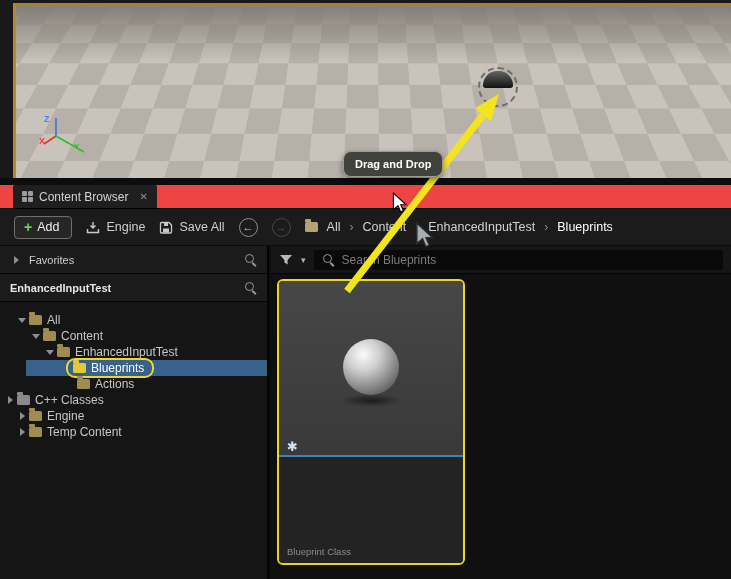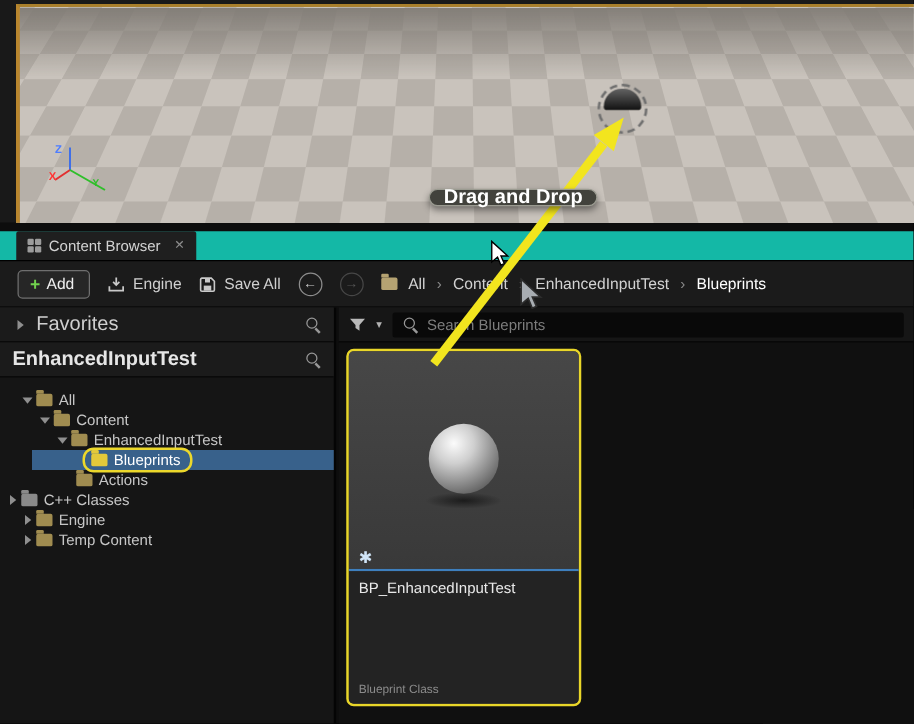"Drag and Drop" .dragtip { font-size: 16px -> 11px; height: 14px -> 26px }
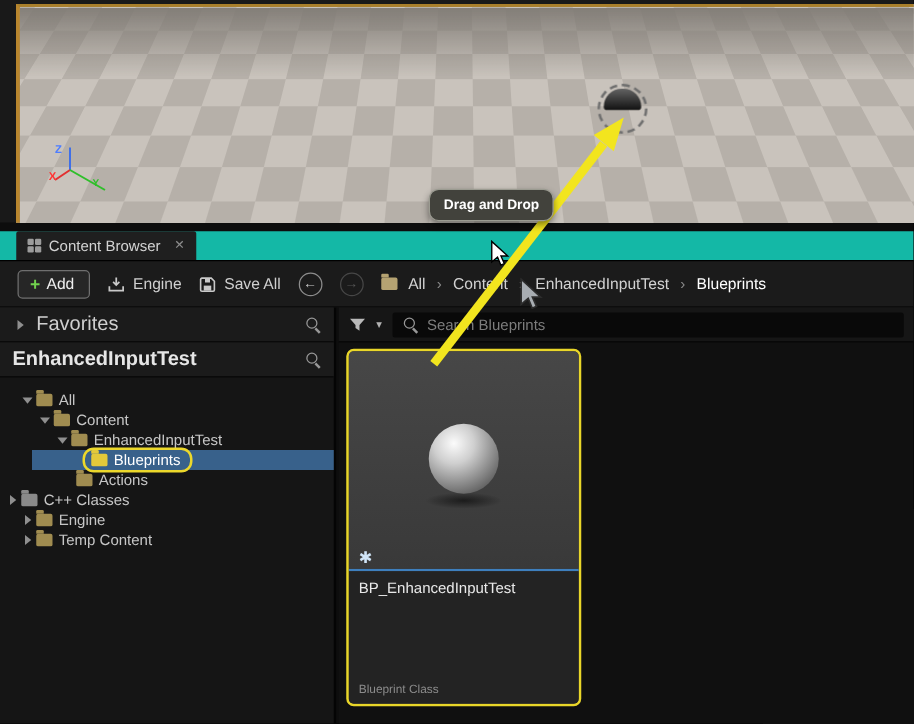"Content Browser" .tabbar { background: #14b8a6 -> #ef4444 }
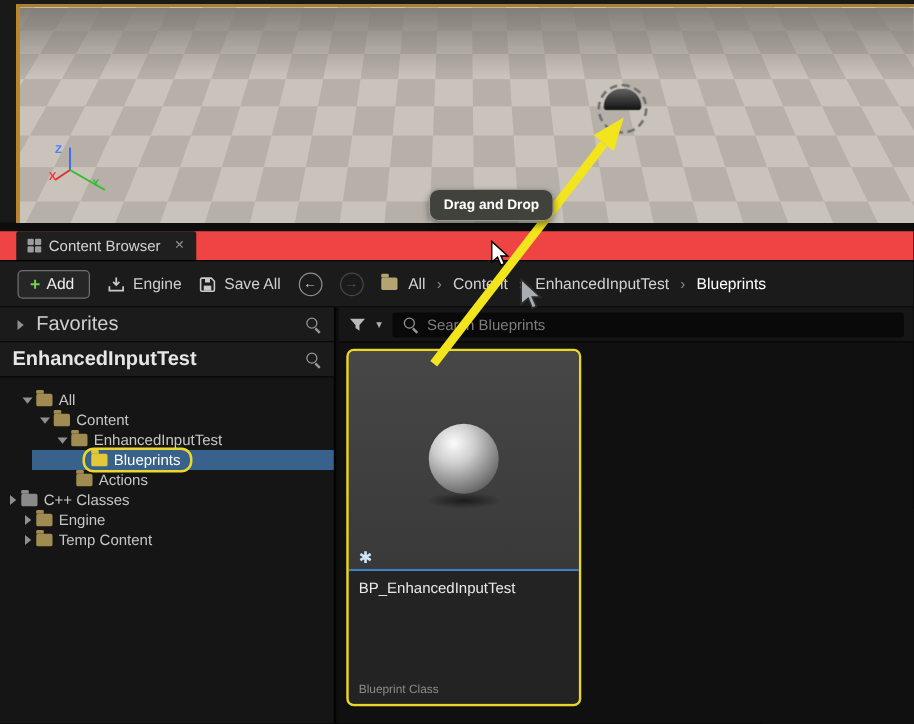"Favorites" .phead { font-size: 16px -> 11px }
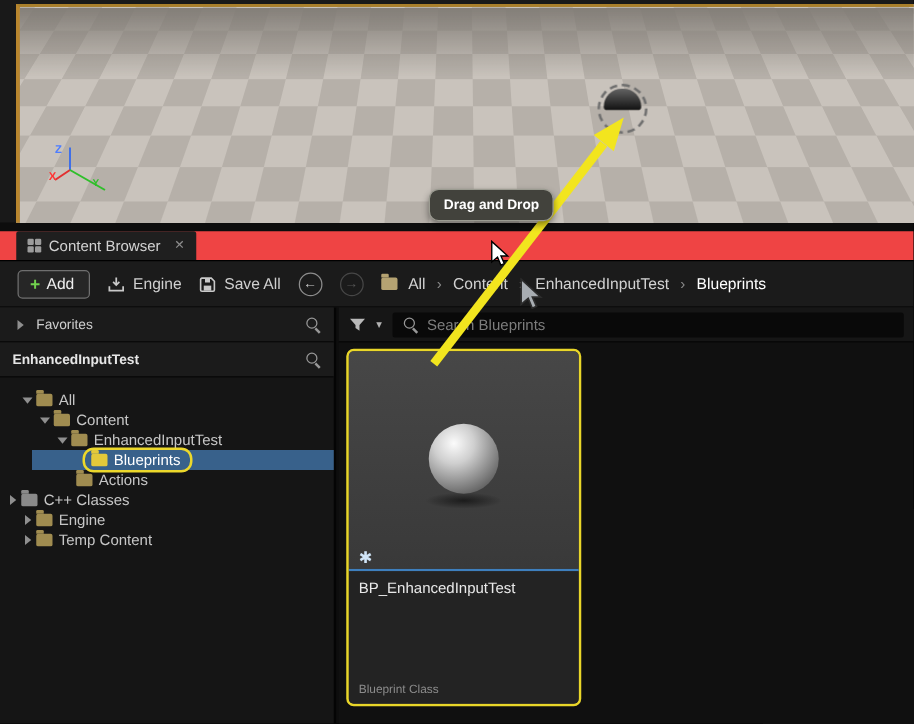"Actions" div.trow { padding-left: 48px -> 64px }
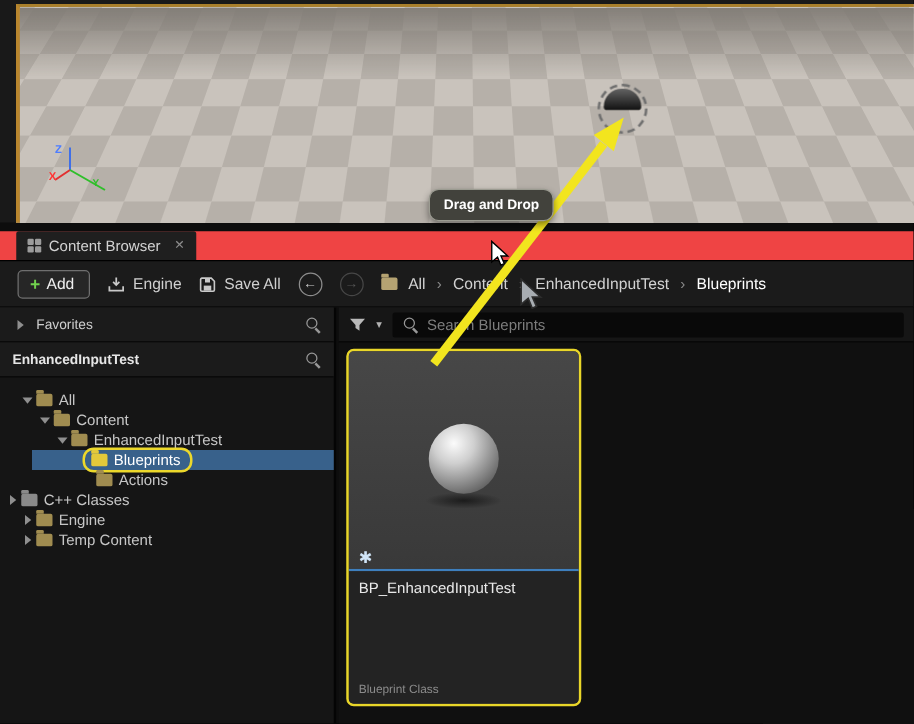"BP_EnhancedInputTest" div.aname { html: <div>BP_EnhancedInputTest</div> -> none }
